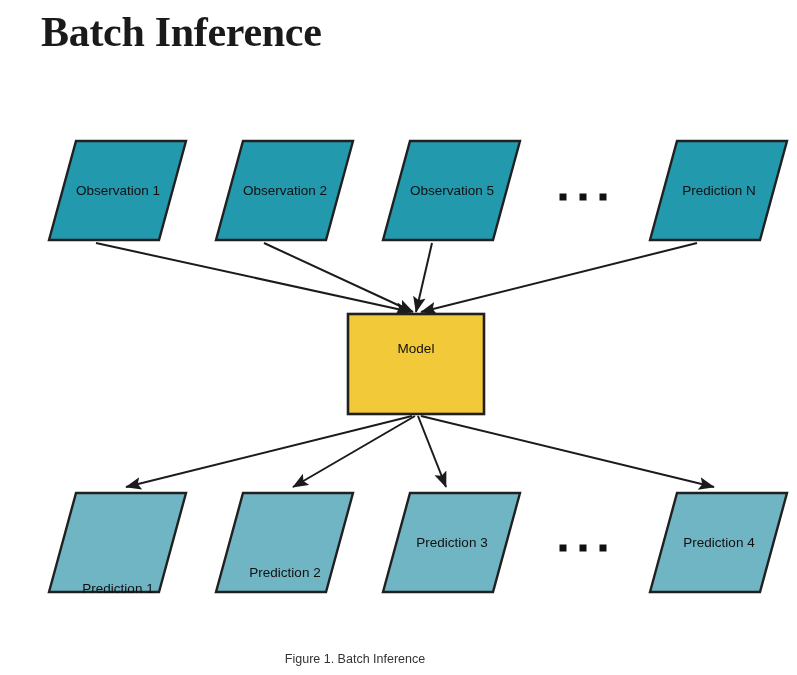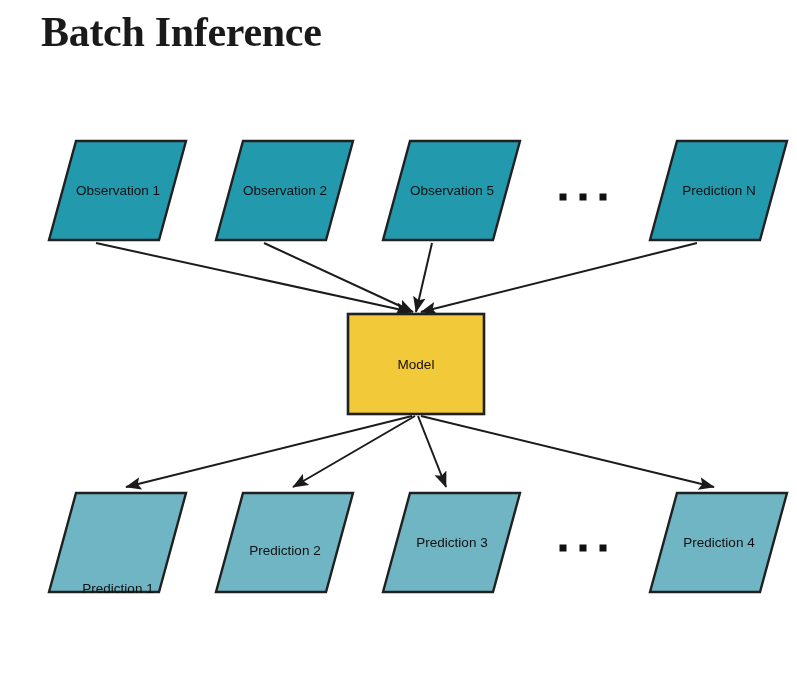"Model" div.node-label { top: 364px -> 348px }
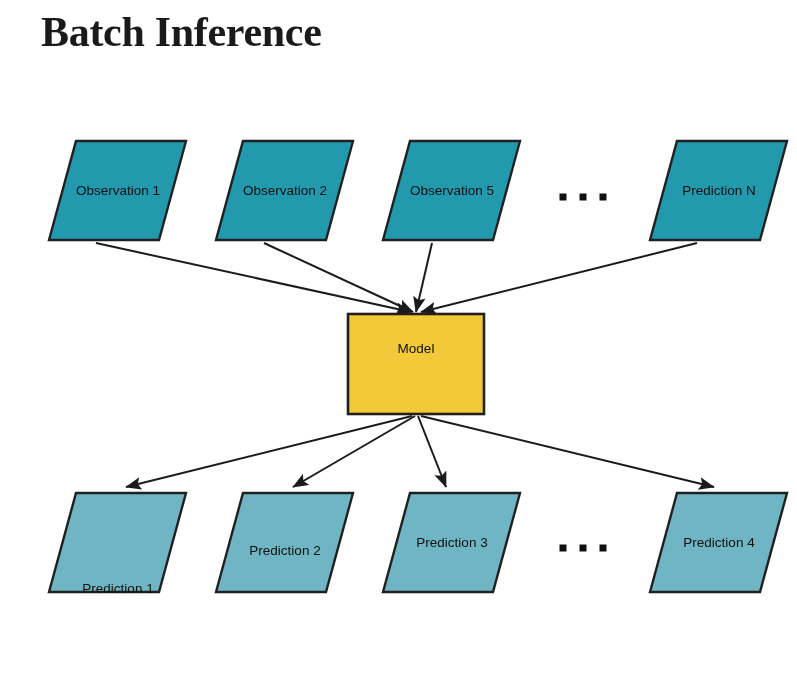"Prediction 2" div.node-label { top: 550px -> 572px }
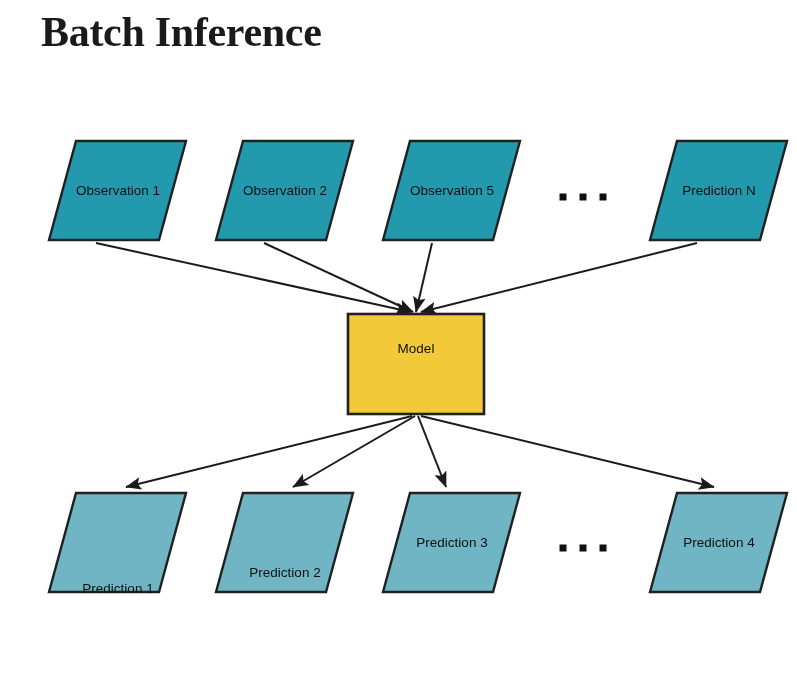"Figure 1. Batch Inference" div { html: none -> <div>Figure 1. Batch Inference</div> }
